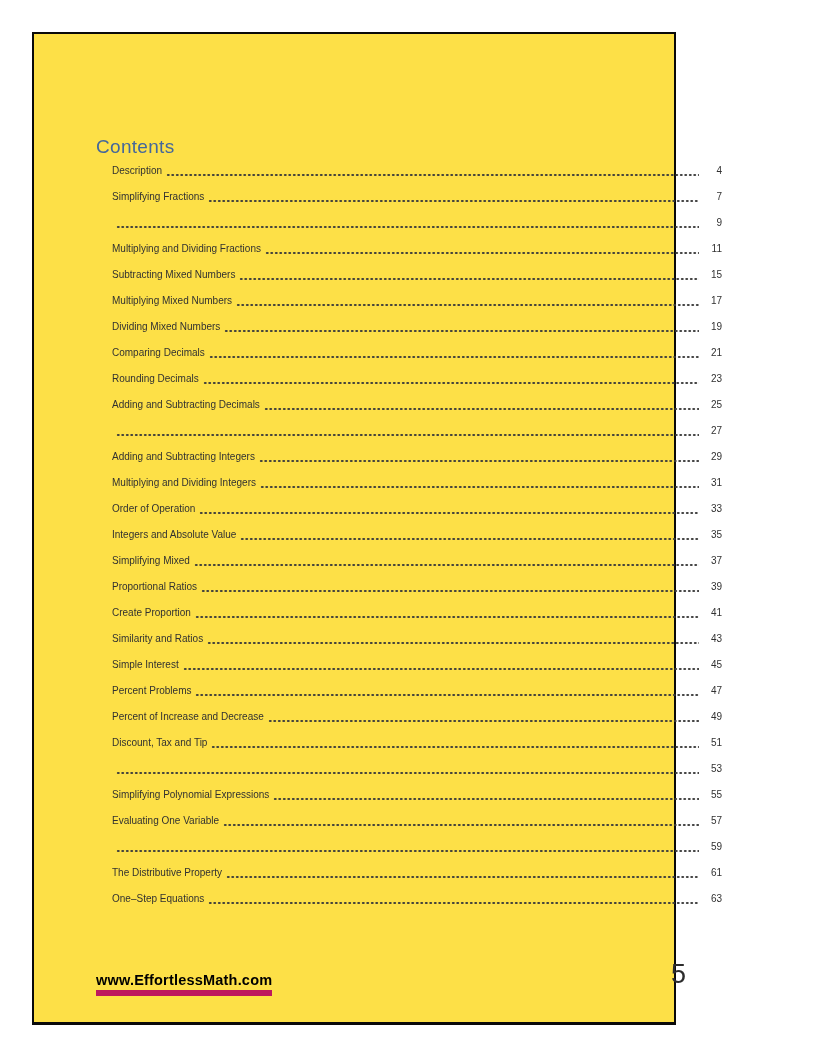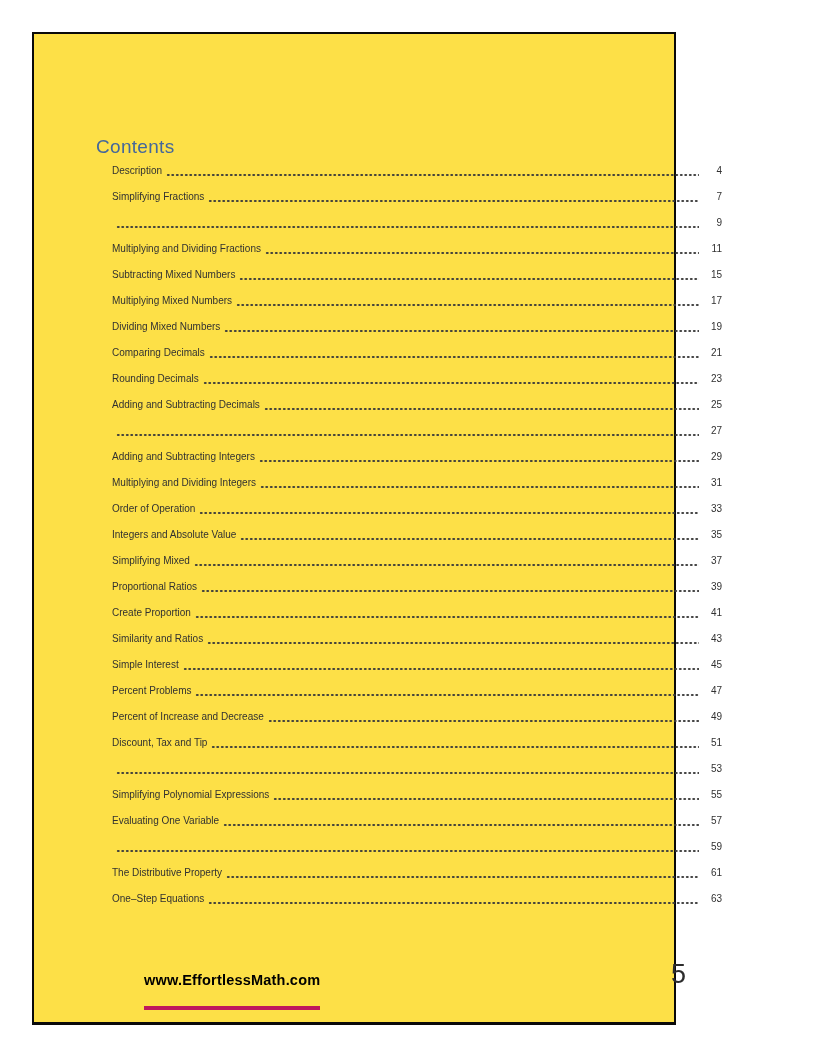"www.EffortlessMath.com" .footer-site { border-bottom: 4px solid #be185d -> 6px solid #be185d; margin-left: 48px -> none; padding-bottom: 18px -> 2px }
